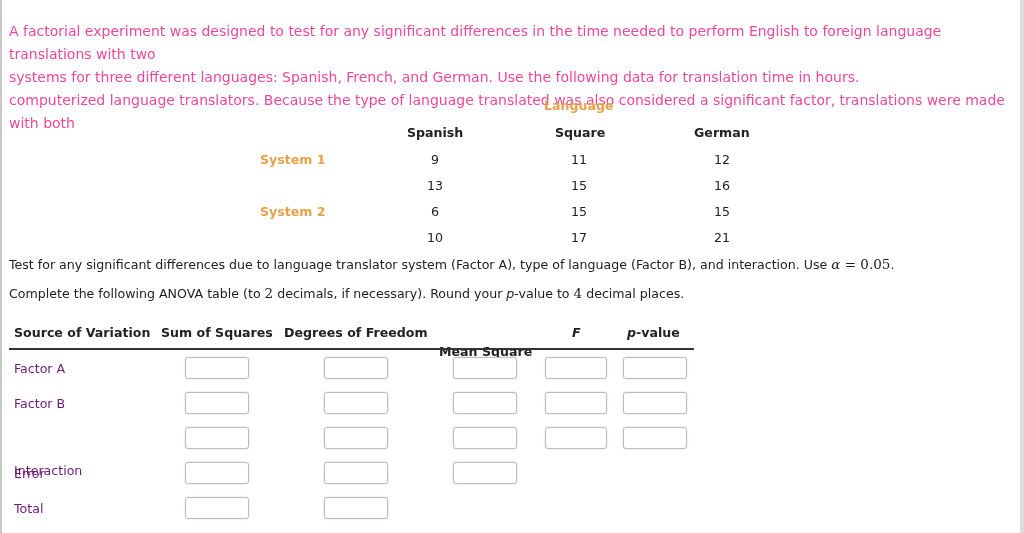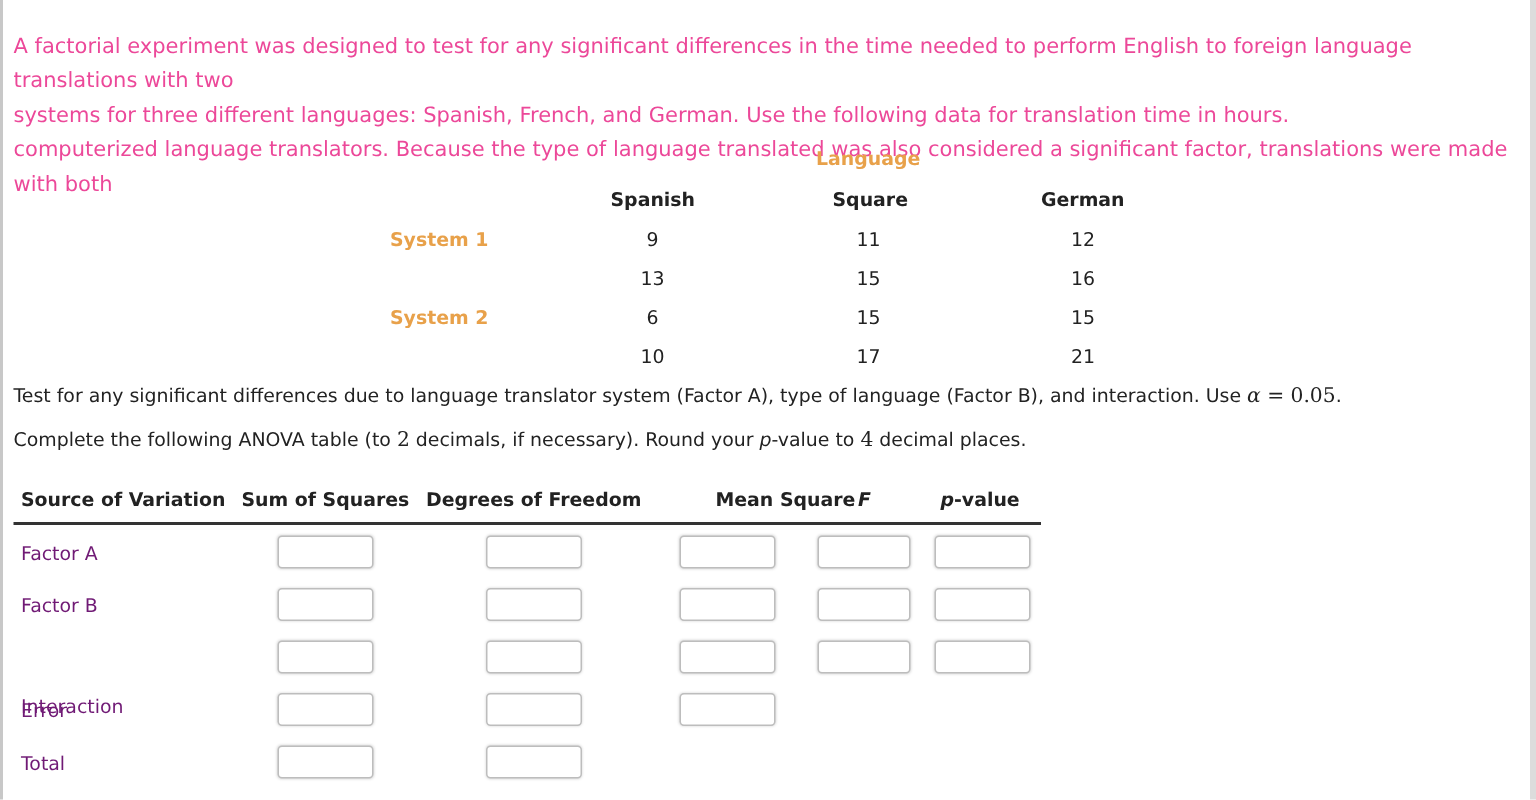"Mean Square" div.abs { margin-left: 38px -> none; top: 325px -> 344px }
